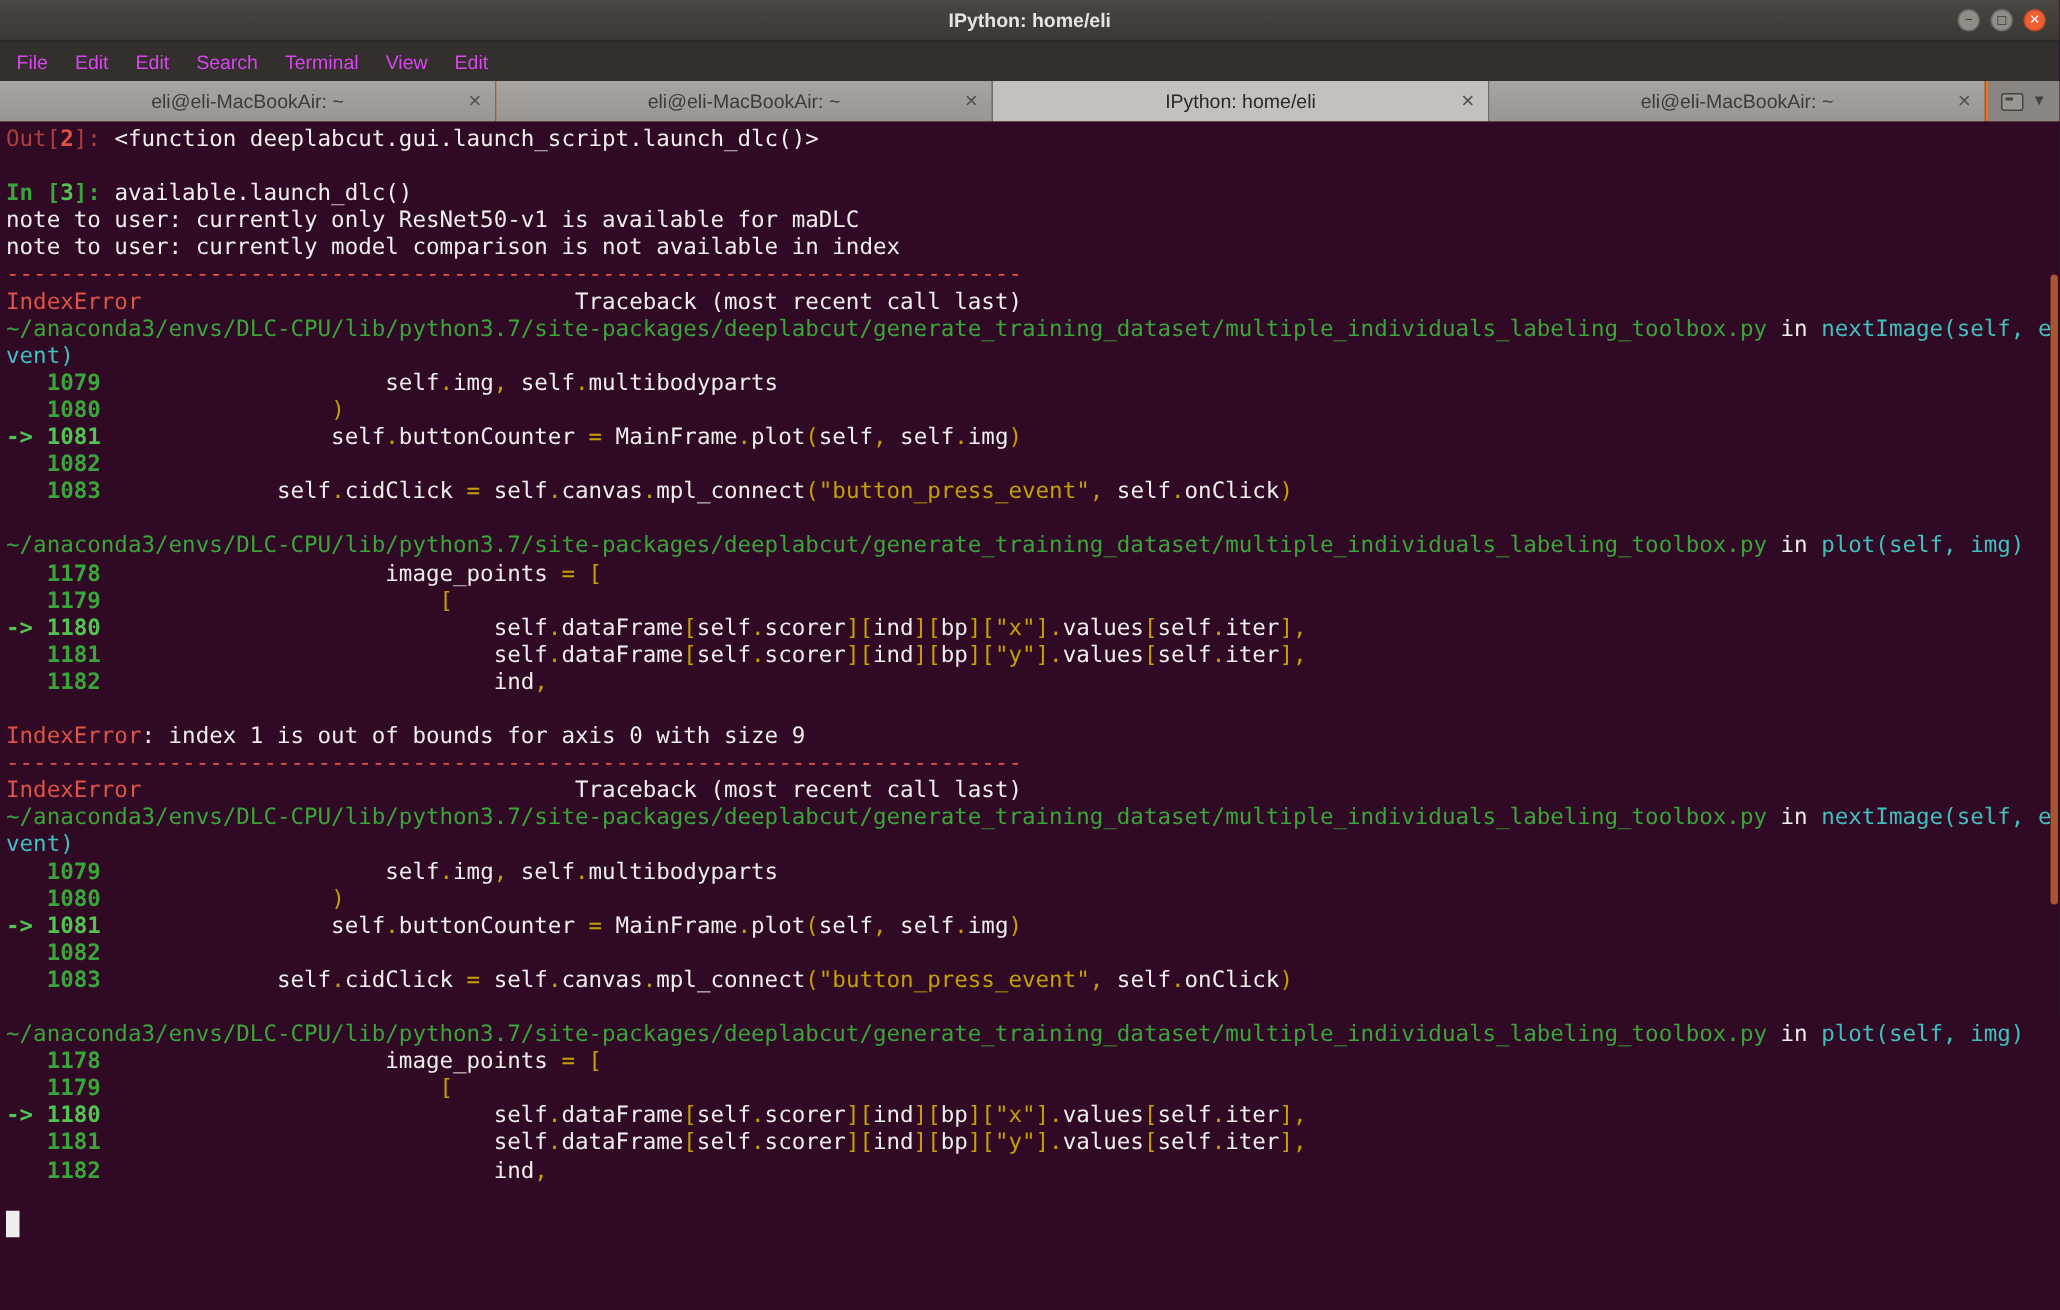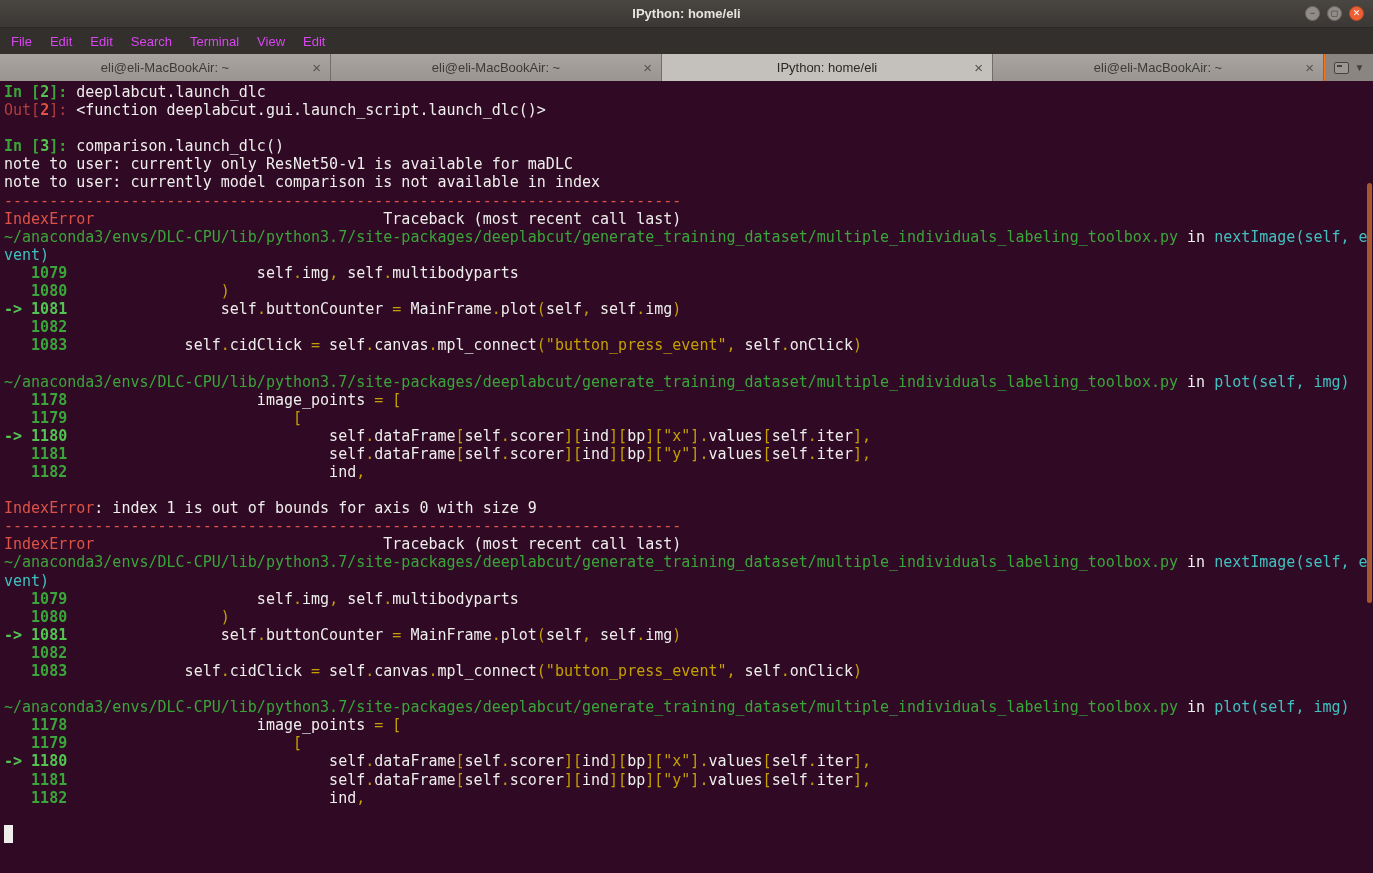"In [2]: deeplabcut.launch_dlc" div.tl { html: <div><span>In [</span><span>2</span><span>]: </span><span>deeplabcut.launch_dlc</span></div> -> none }
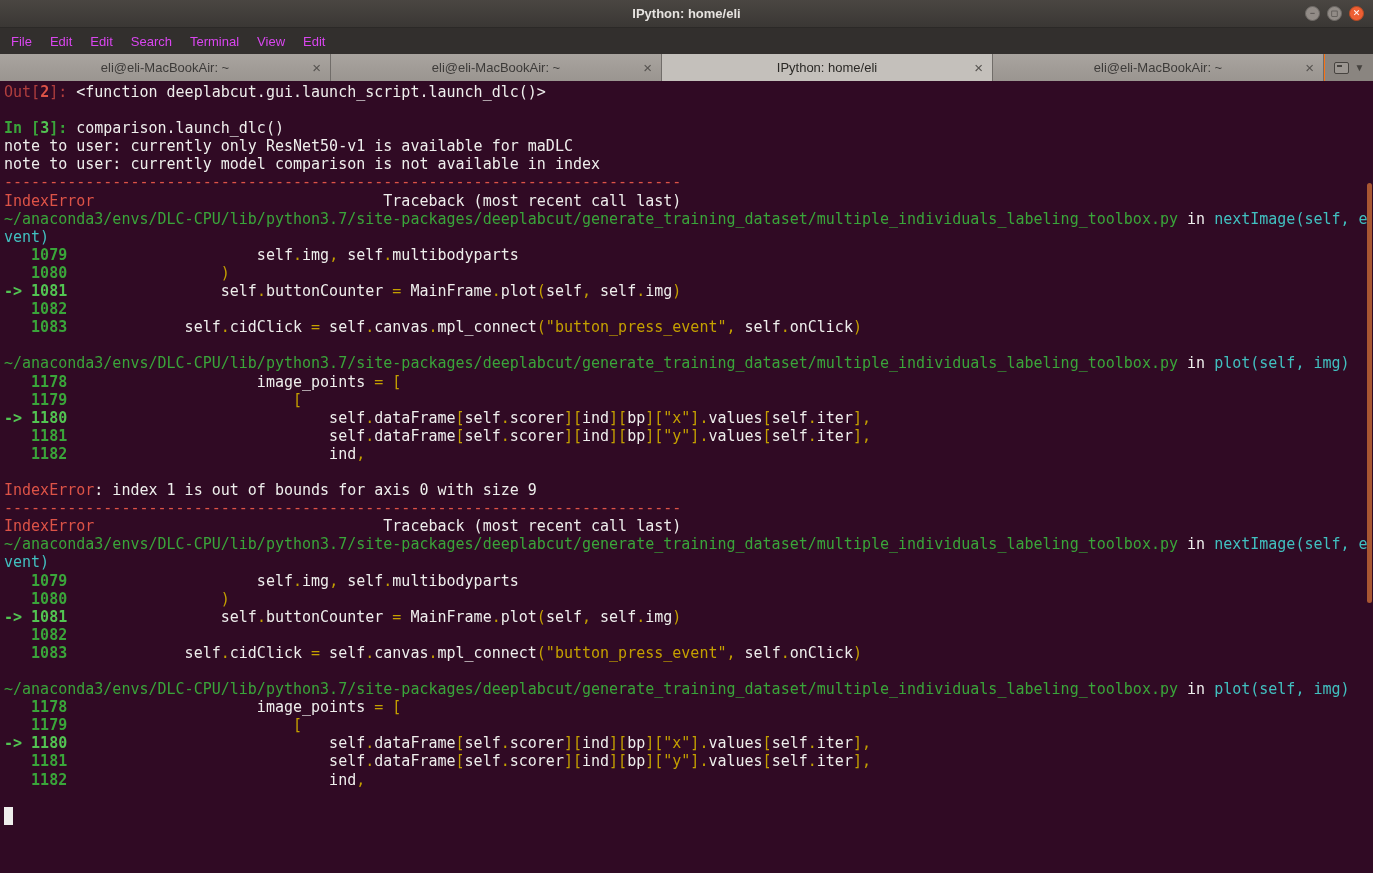"comparison.launch_dlc()" span.s-w { text: comparison.launch -> available.launch }
